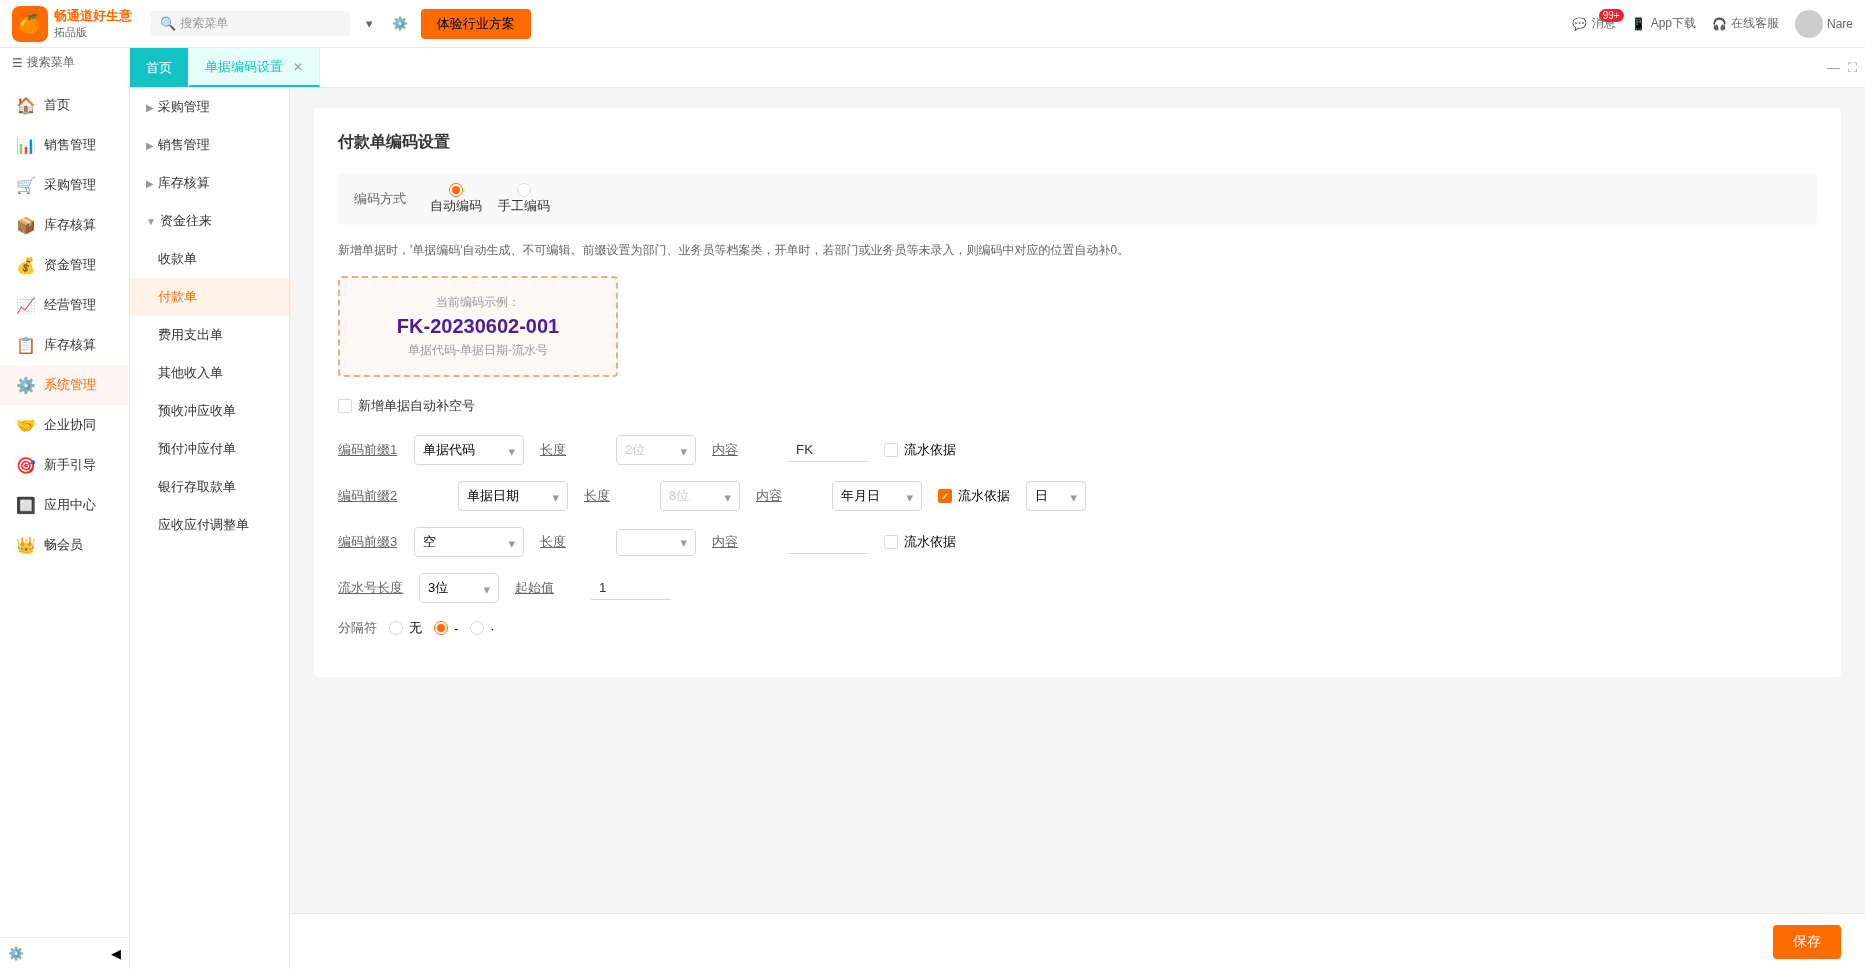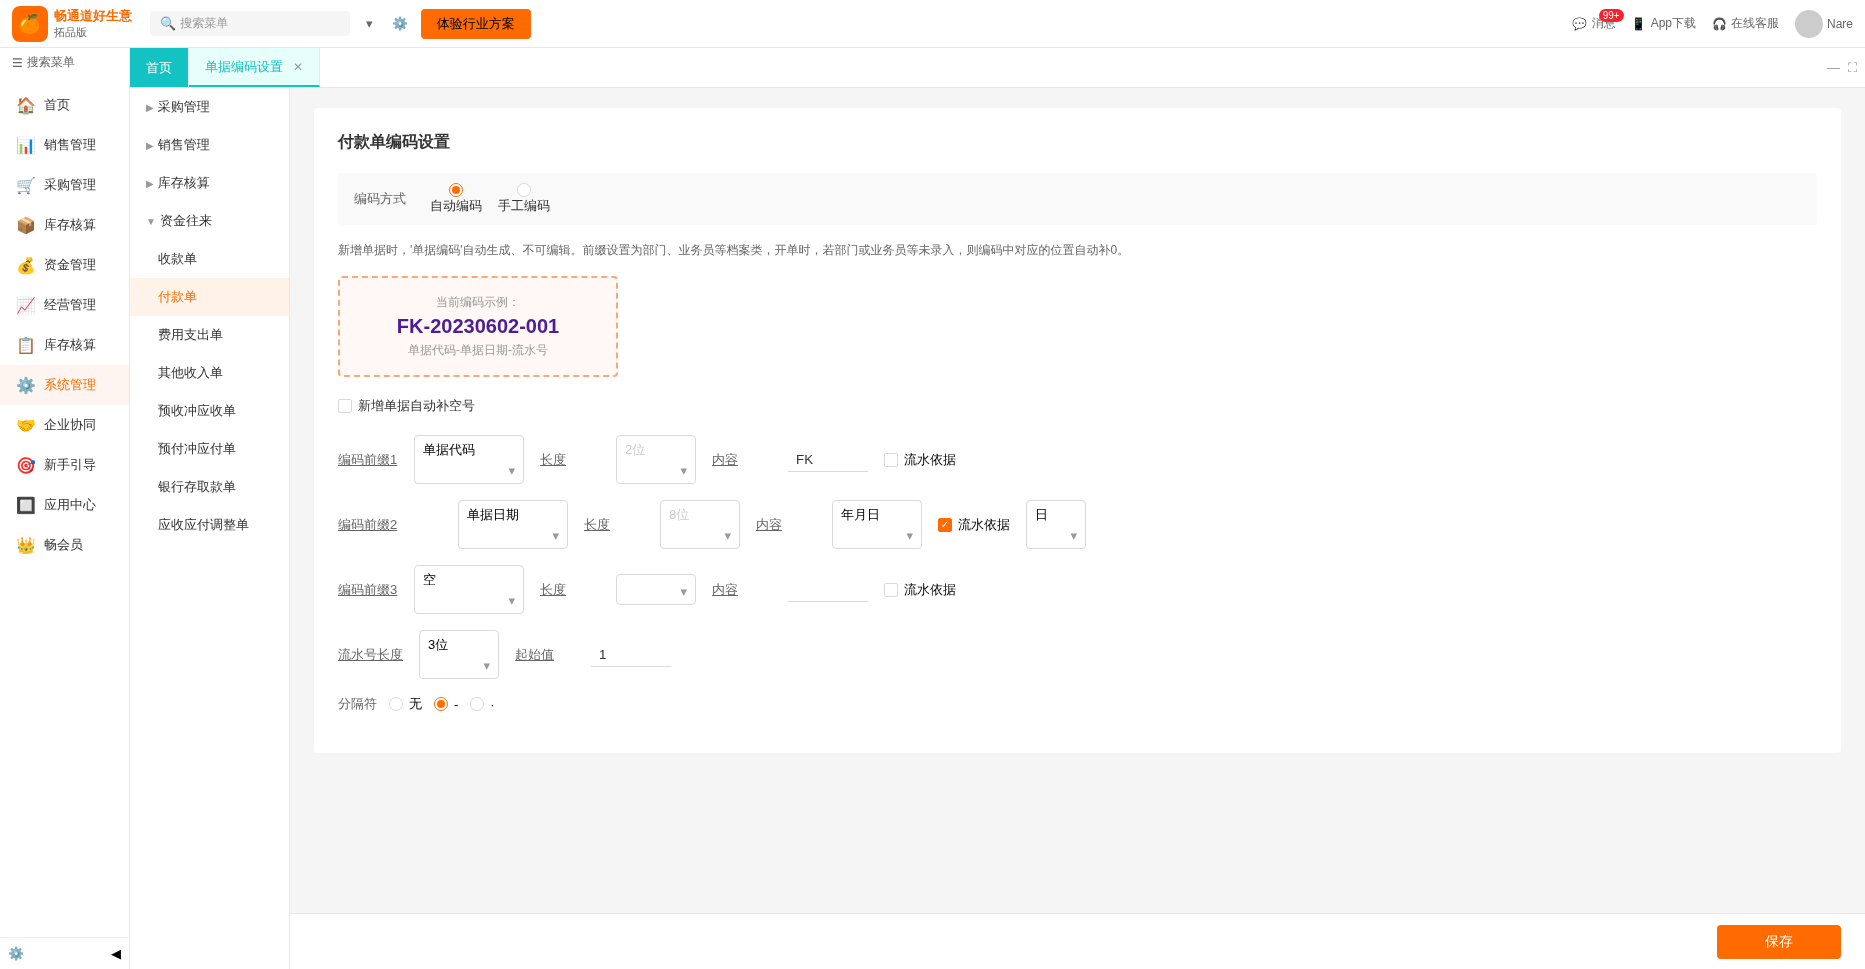"单据代码" .form-select { align-items: flex-start -> flex-end; flex-direction: column -> none }
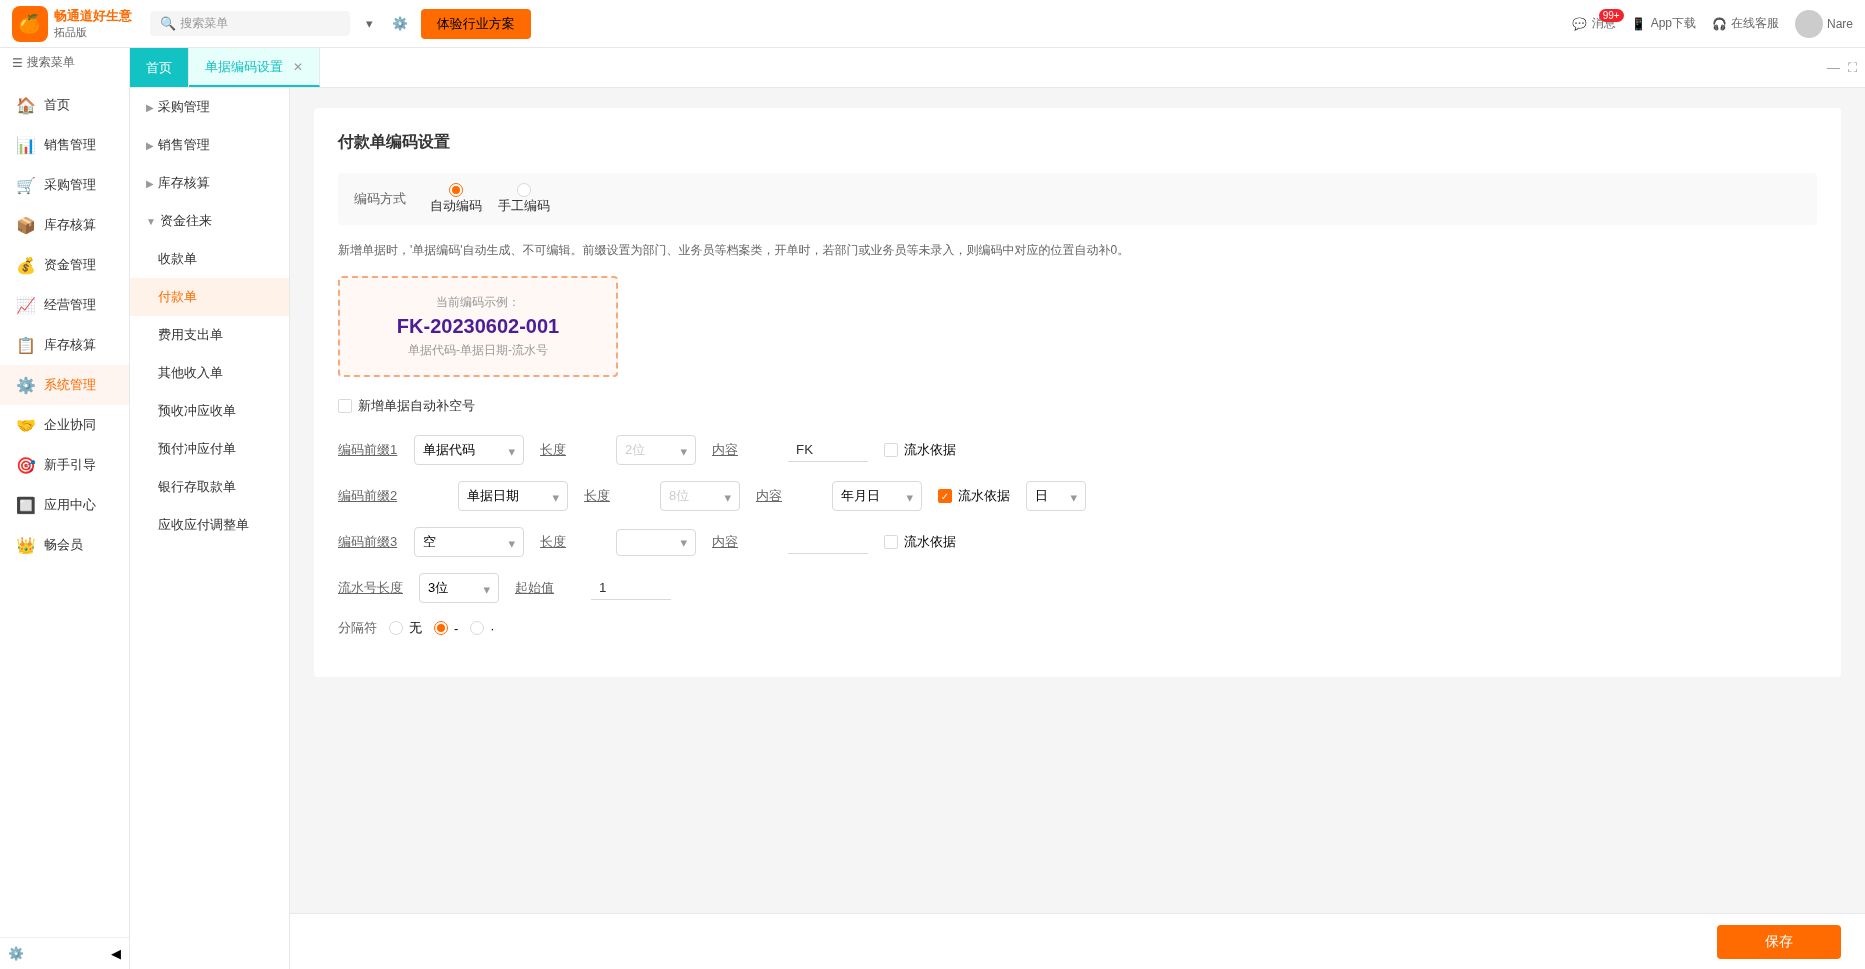"保存" .save-btn { padding: 8px 48px -> 8px 20px }
